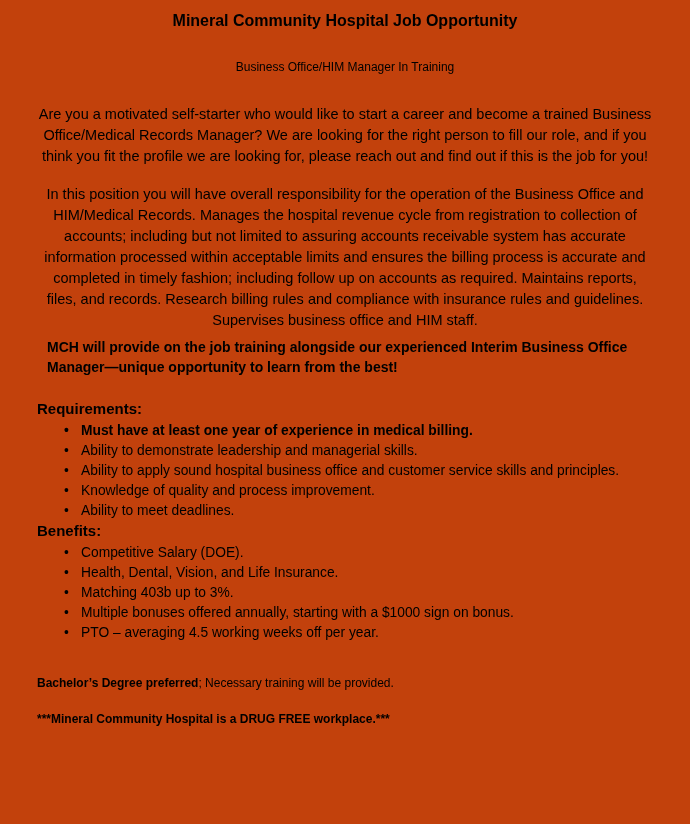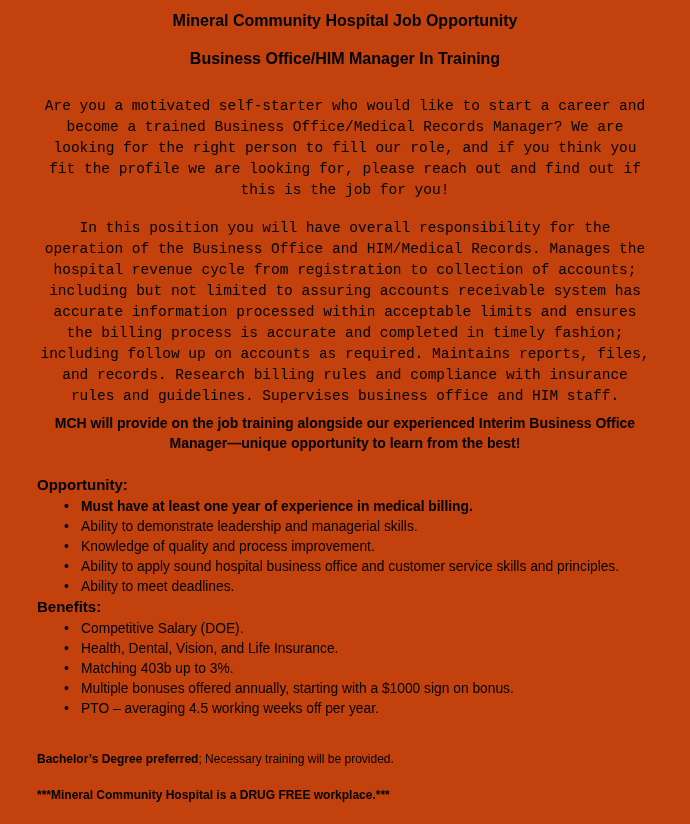"Business Office/HIM Manager In Training" .job-title { font-size: 16px -> 12px; font-weight: bold -> normal; margin-top: 16px -> 24px }
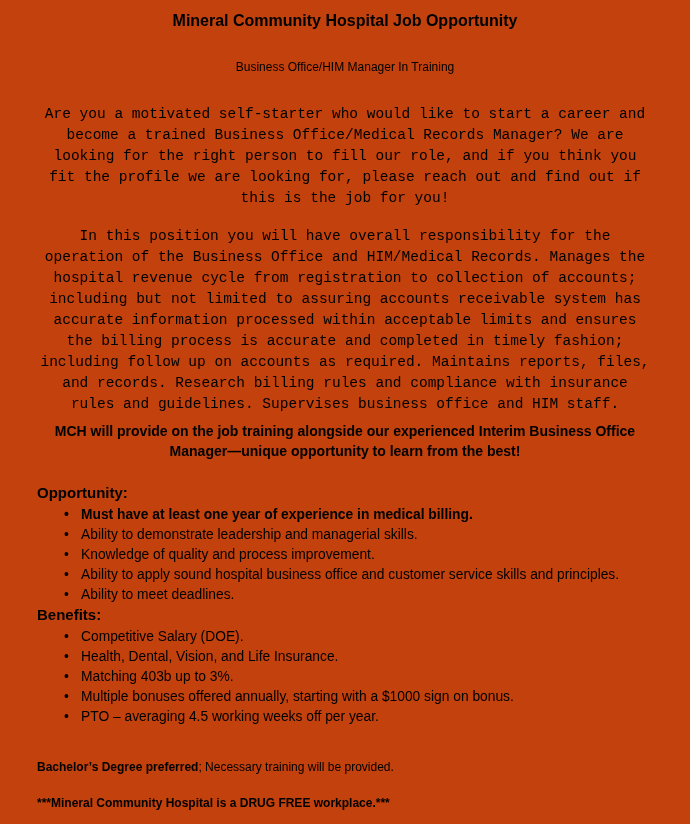"Are you a motivated self-starter" .para { font-family: Liberation Mono, monospace -> none }
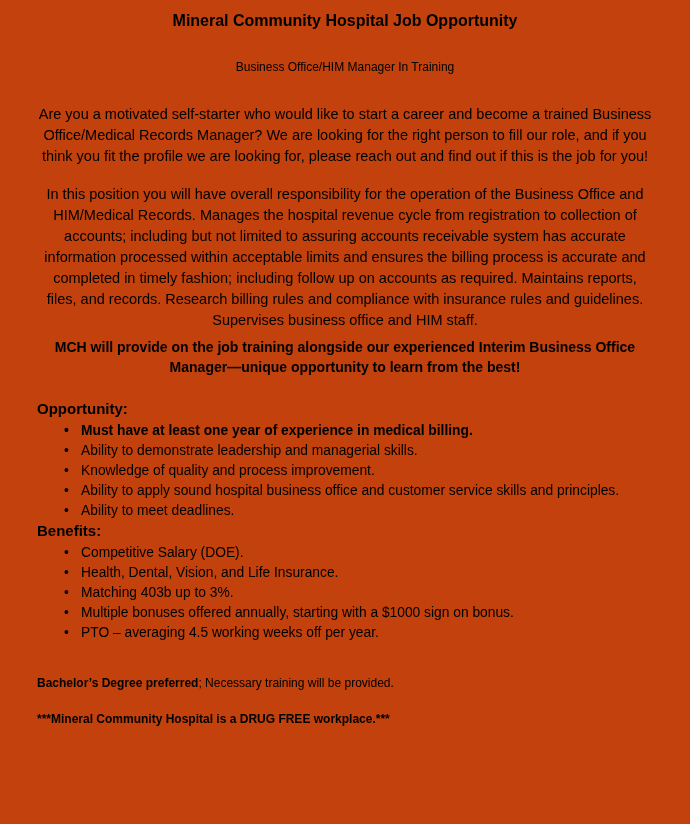"MCH will provide on the" .training-note { text-align: center -> none }
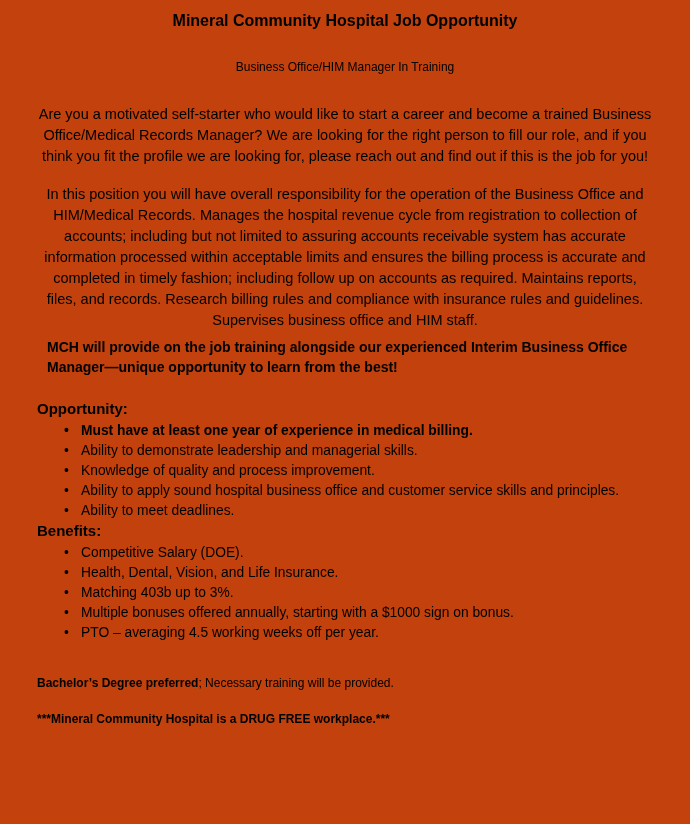"Opportunity:" div.section-heading { text: Opportunity -> Requirements }
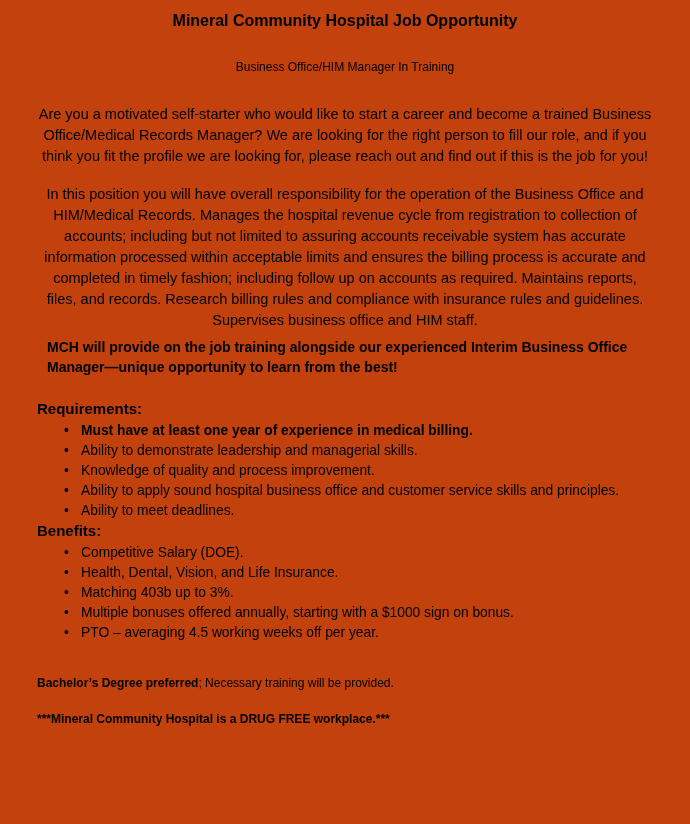"Knowledge of quality and process" li { order: before "Ability to apply sound hospital" -> after "Ability to apply sound hospital" }
